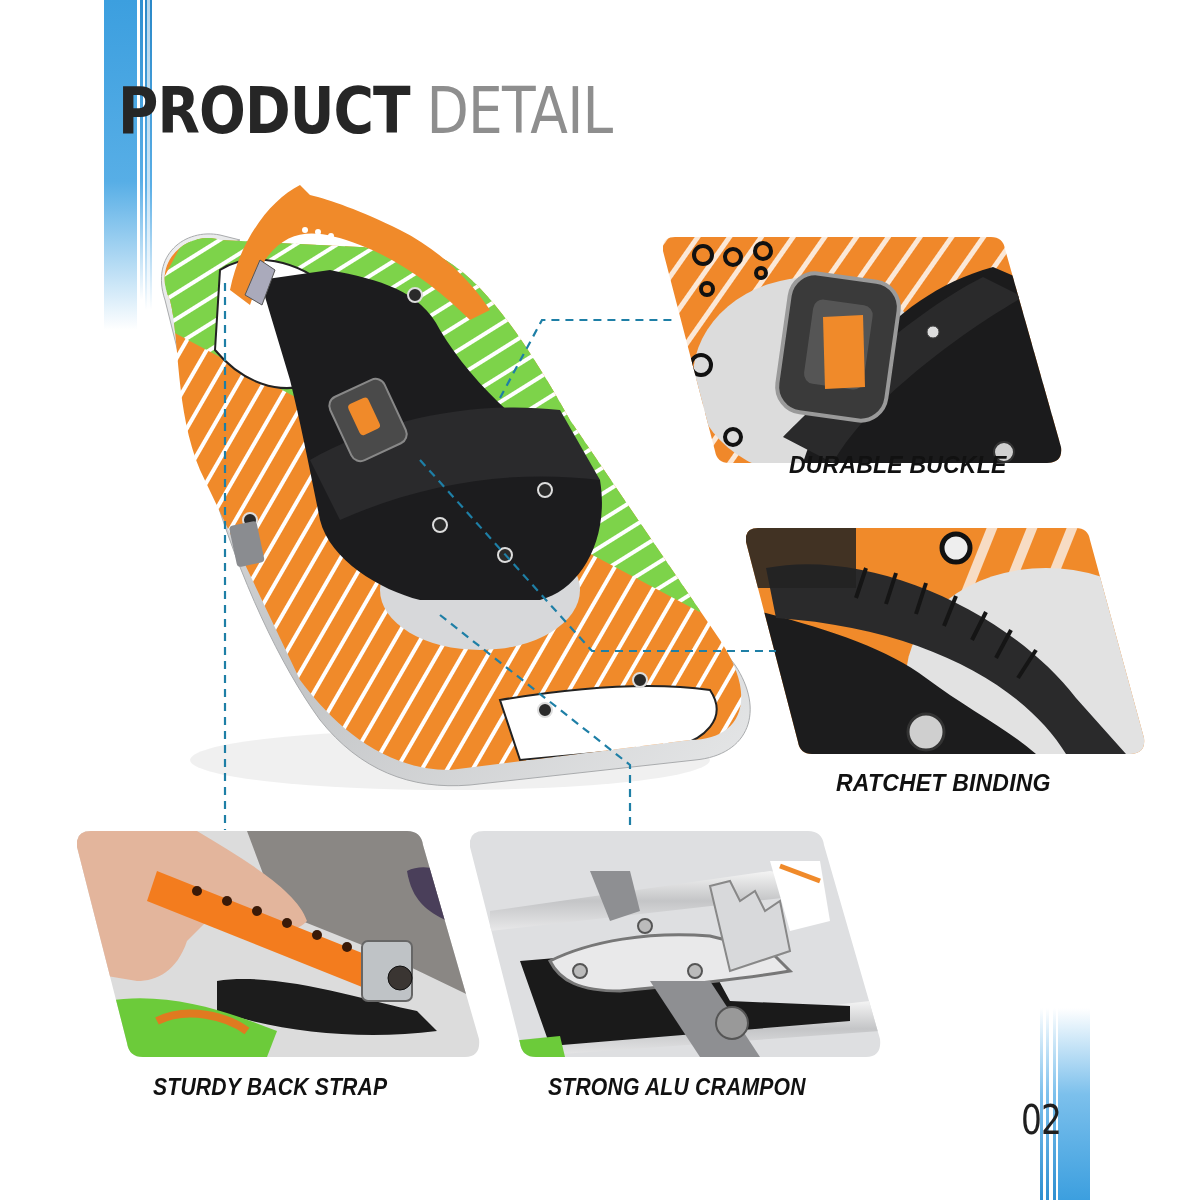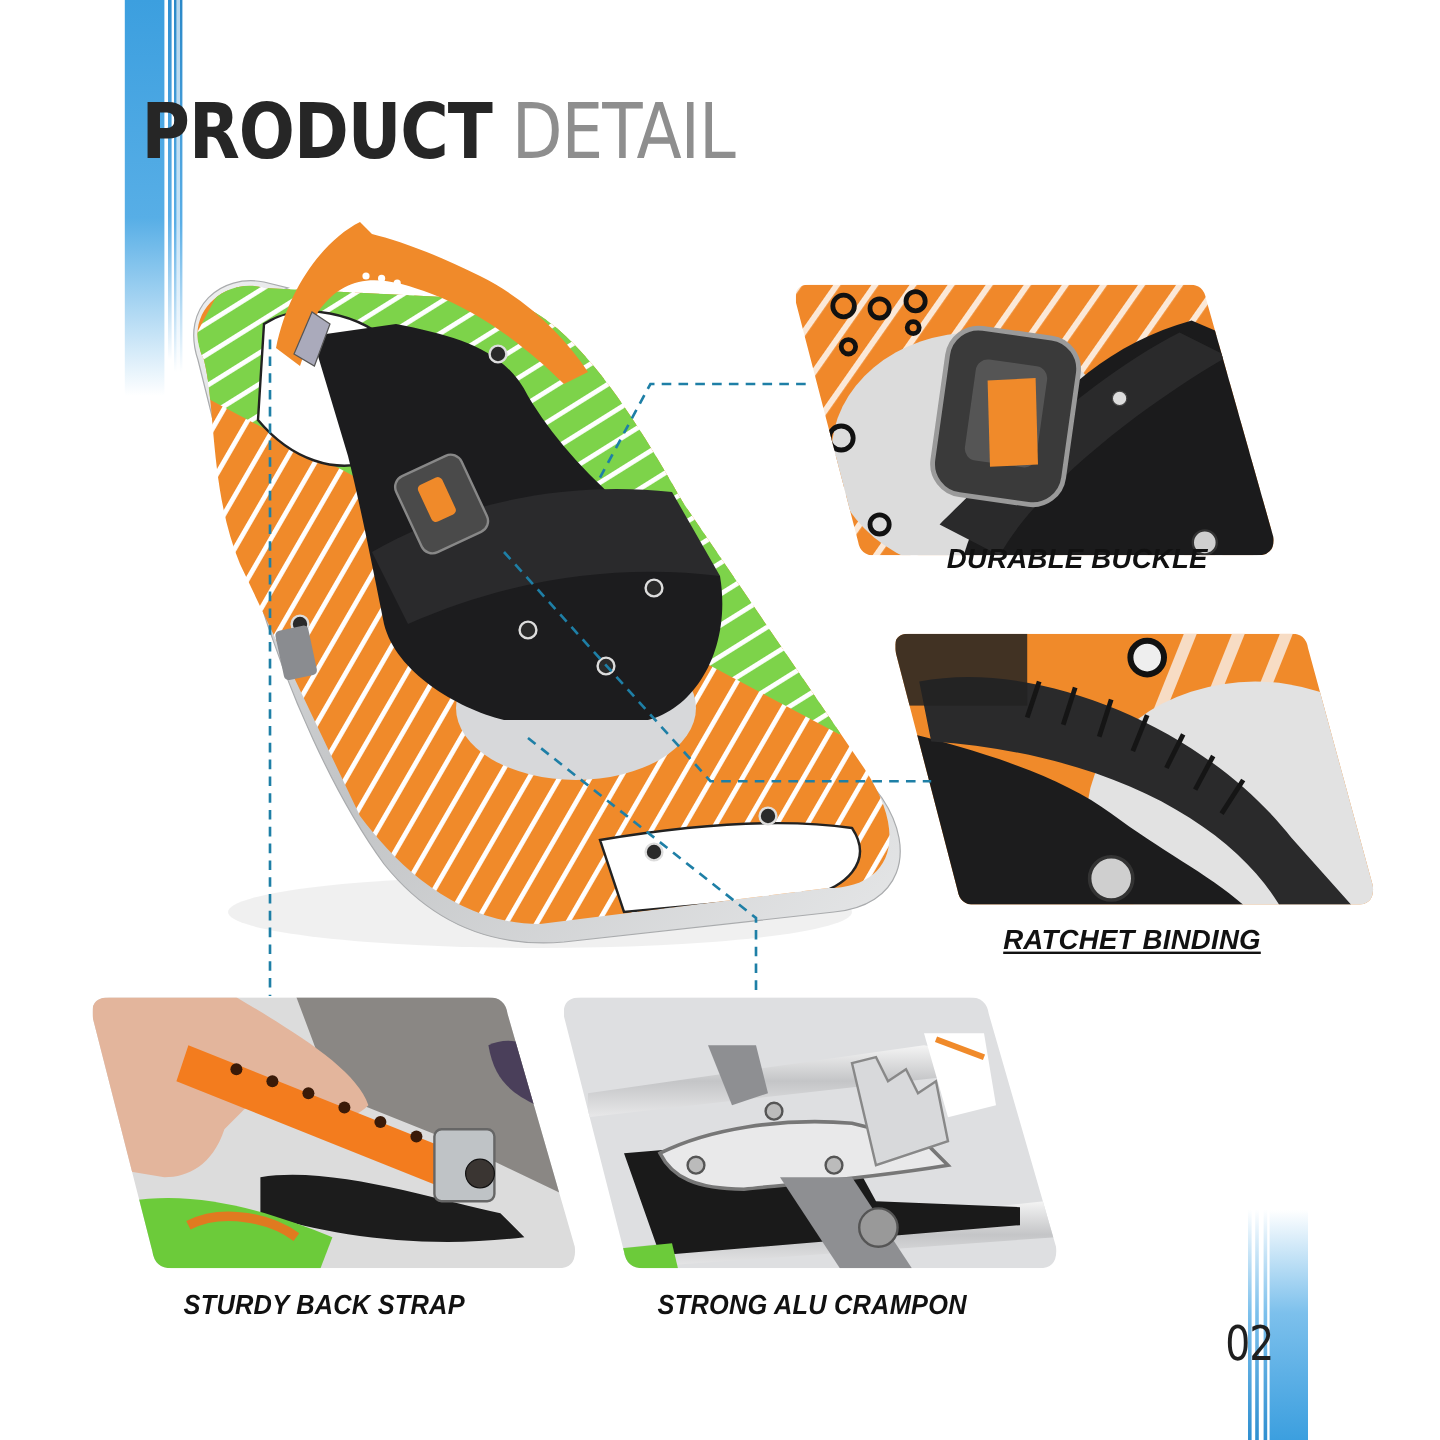"RATCHET BINDING" .cap-ratchet { text-decoration: underline -> none }
